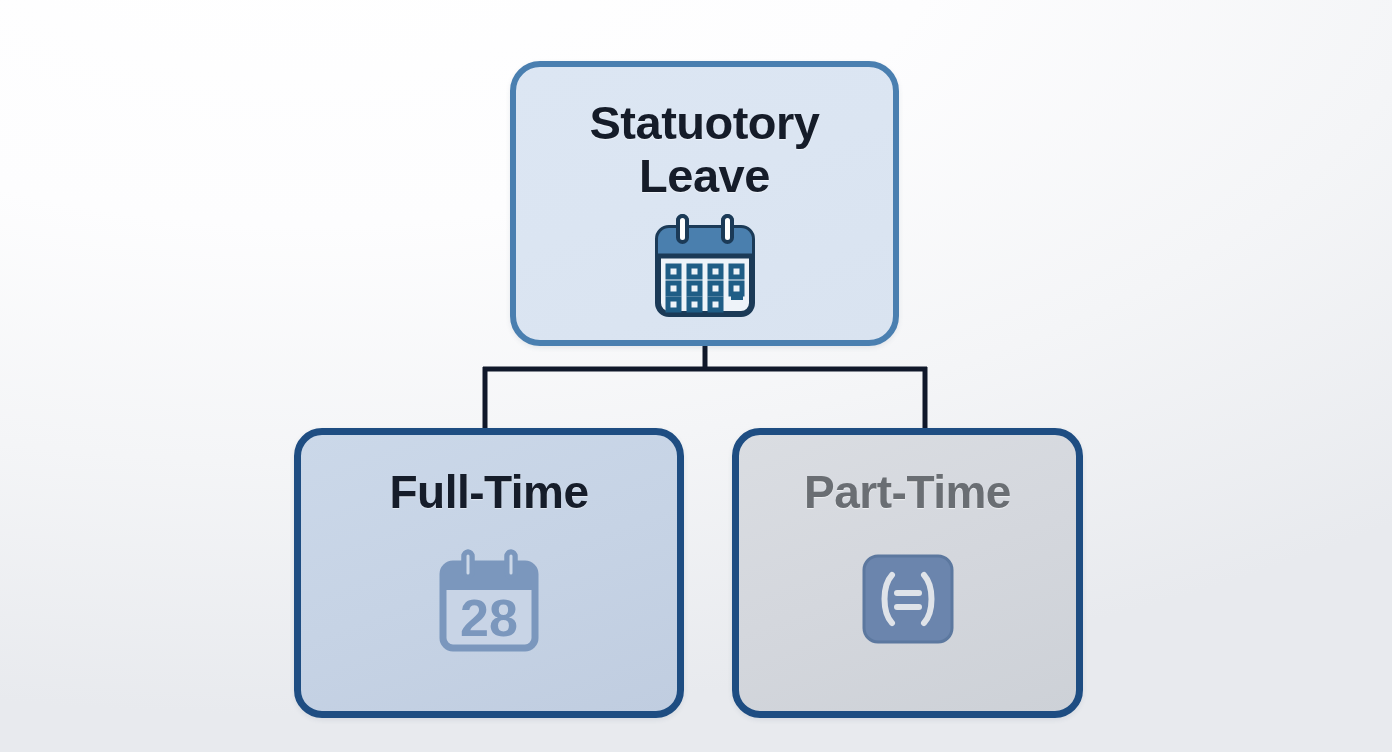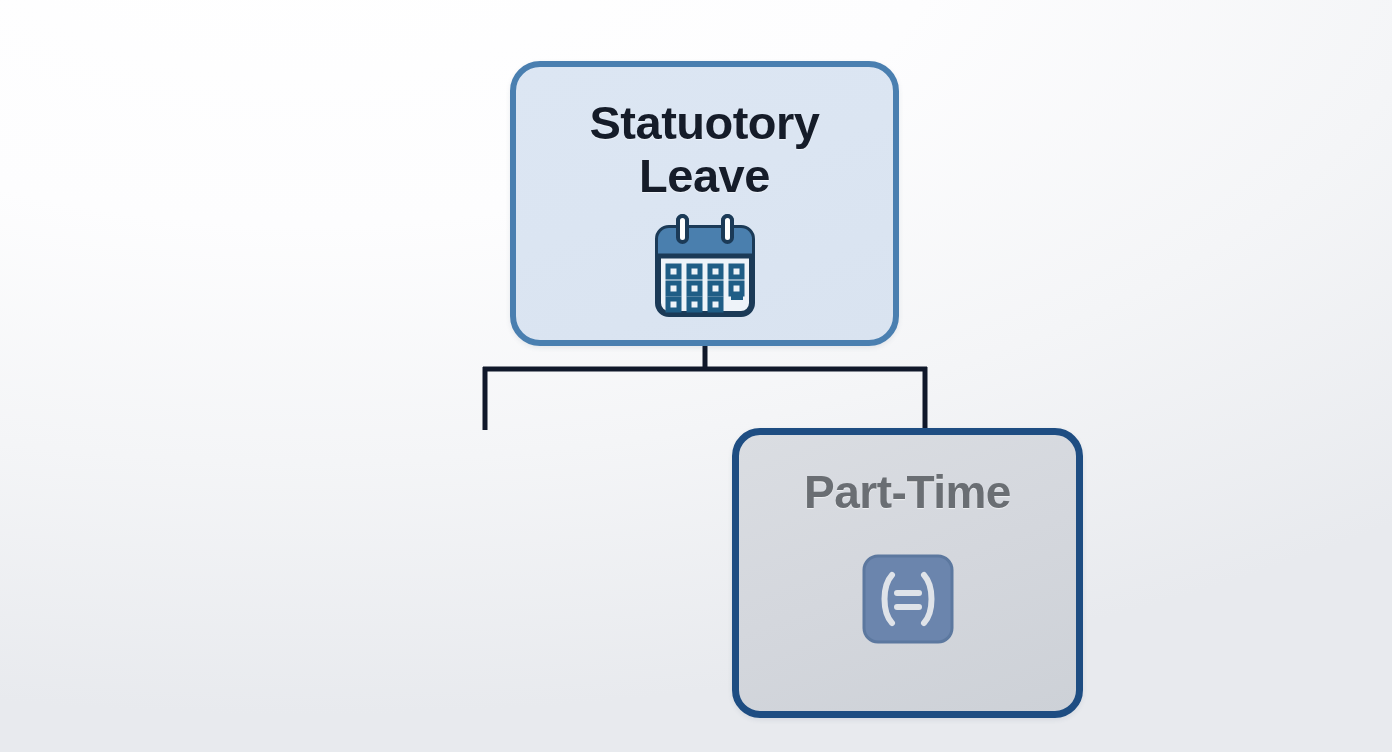"Full-Time" div.node { html: none -> <div> <div>Full-Time</div> <div> <svg> <rect></rect> <rect></rect> <rect></rect> <path></path> <rect></rect> <rect></rect> <text>28</text> </svg> </div> </div> }
